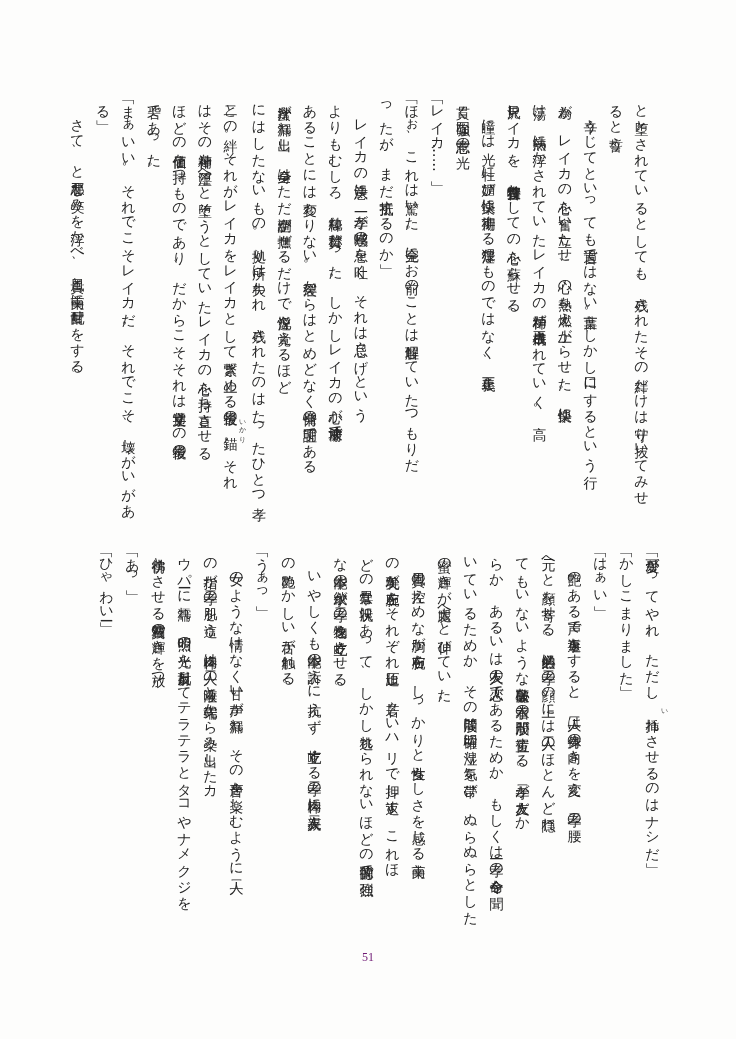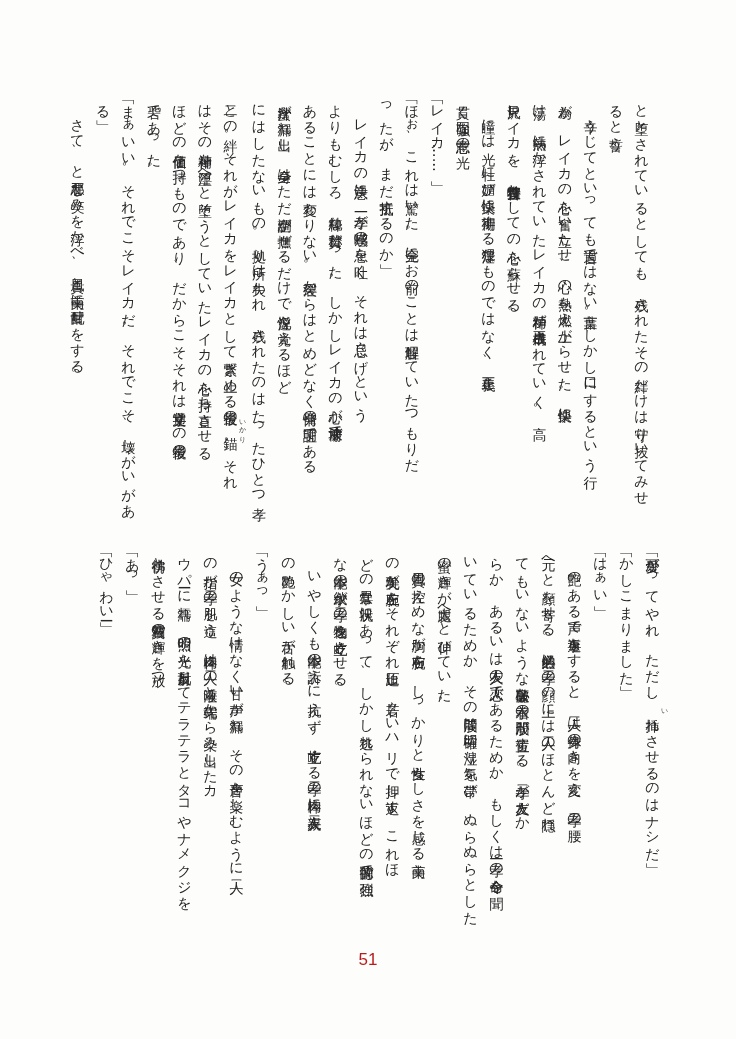"51" .page-number { color: #b91c1c -> #701a75; font-family: Liberation Sans, sans-serif -> Liberation Serif, serif; font-size: 17px -> 12px }
